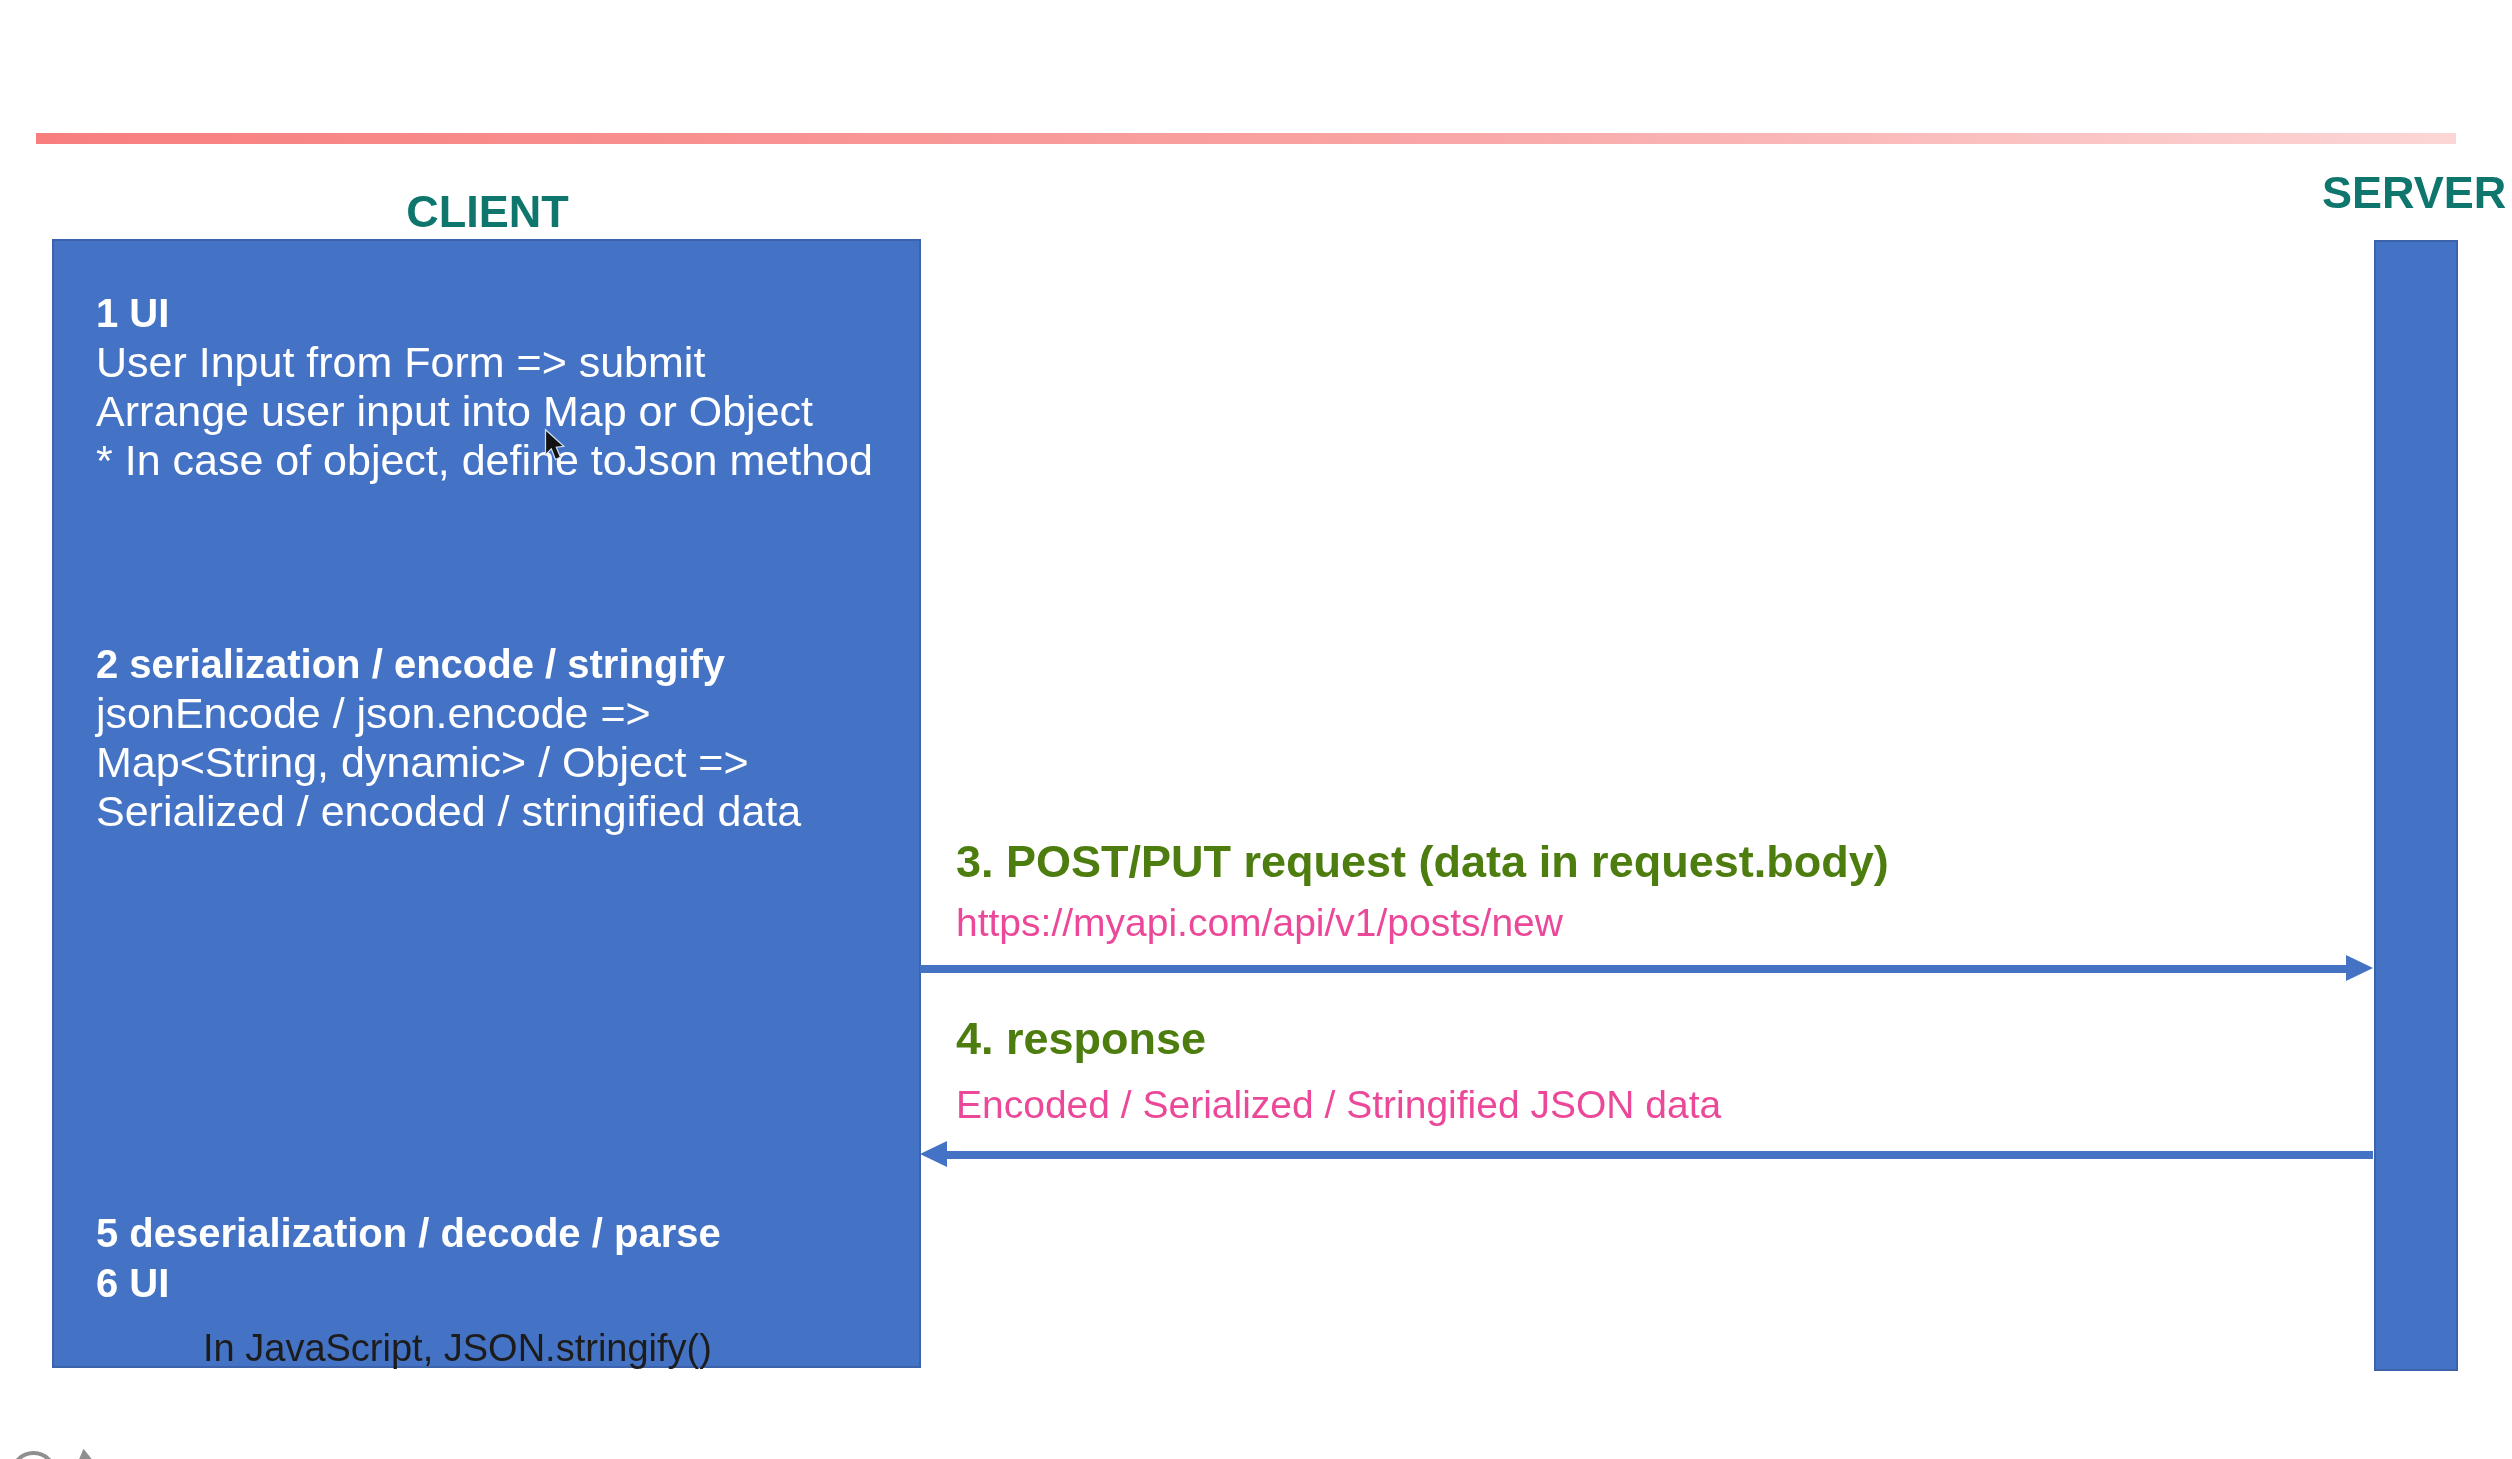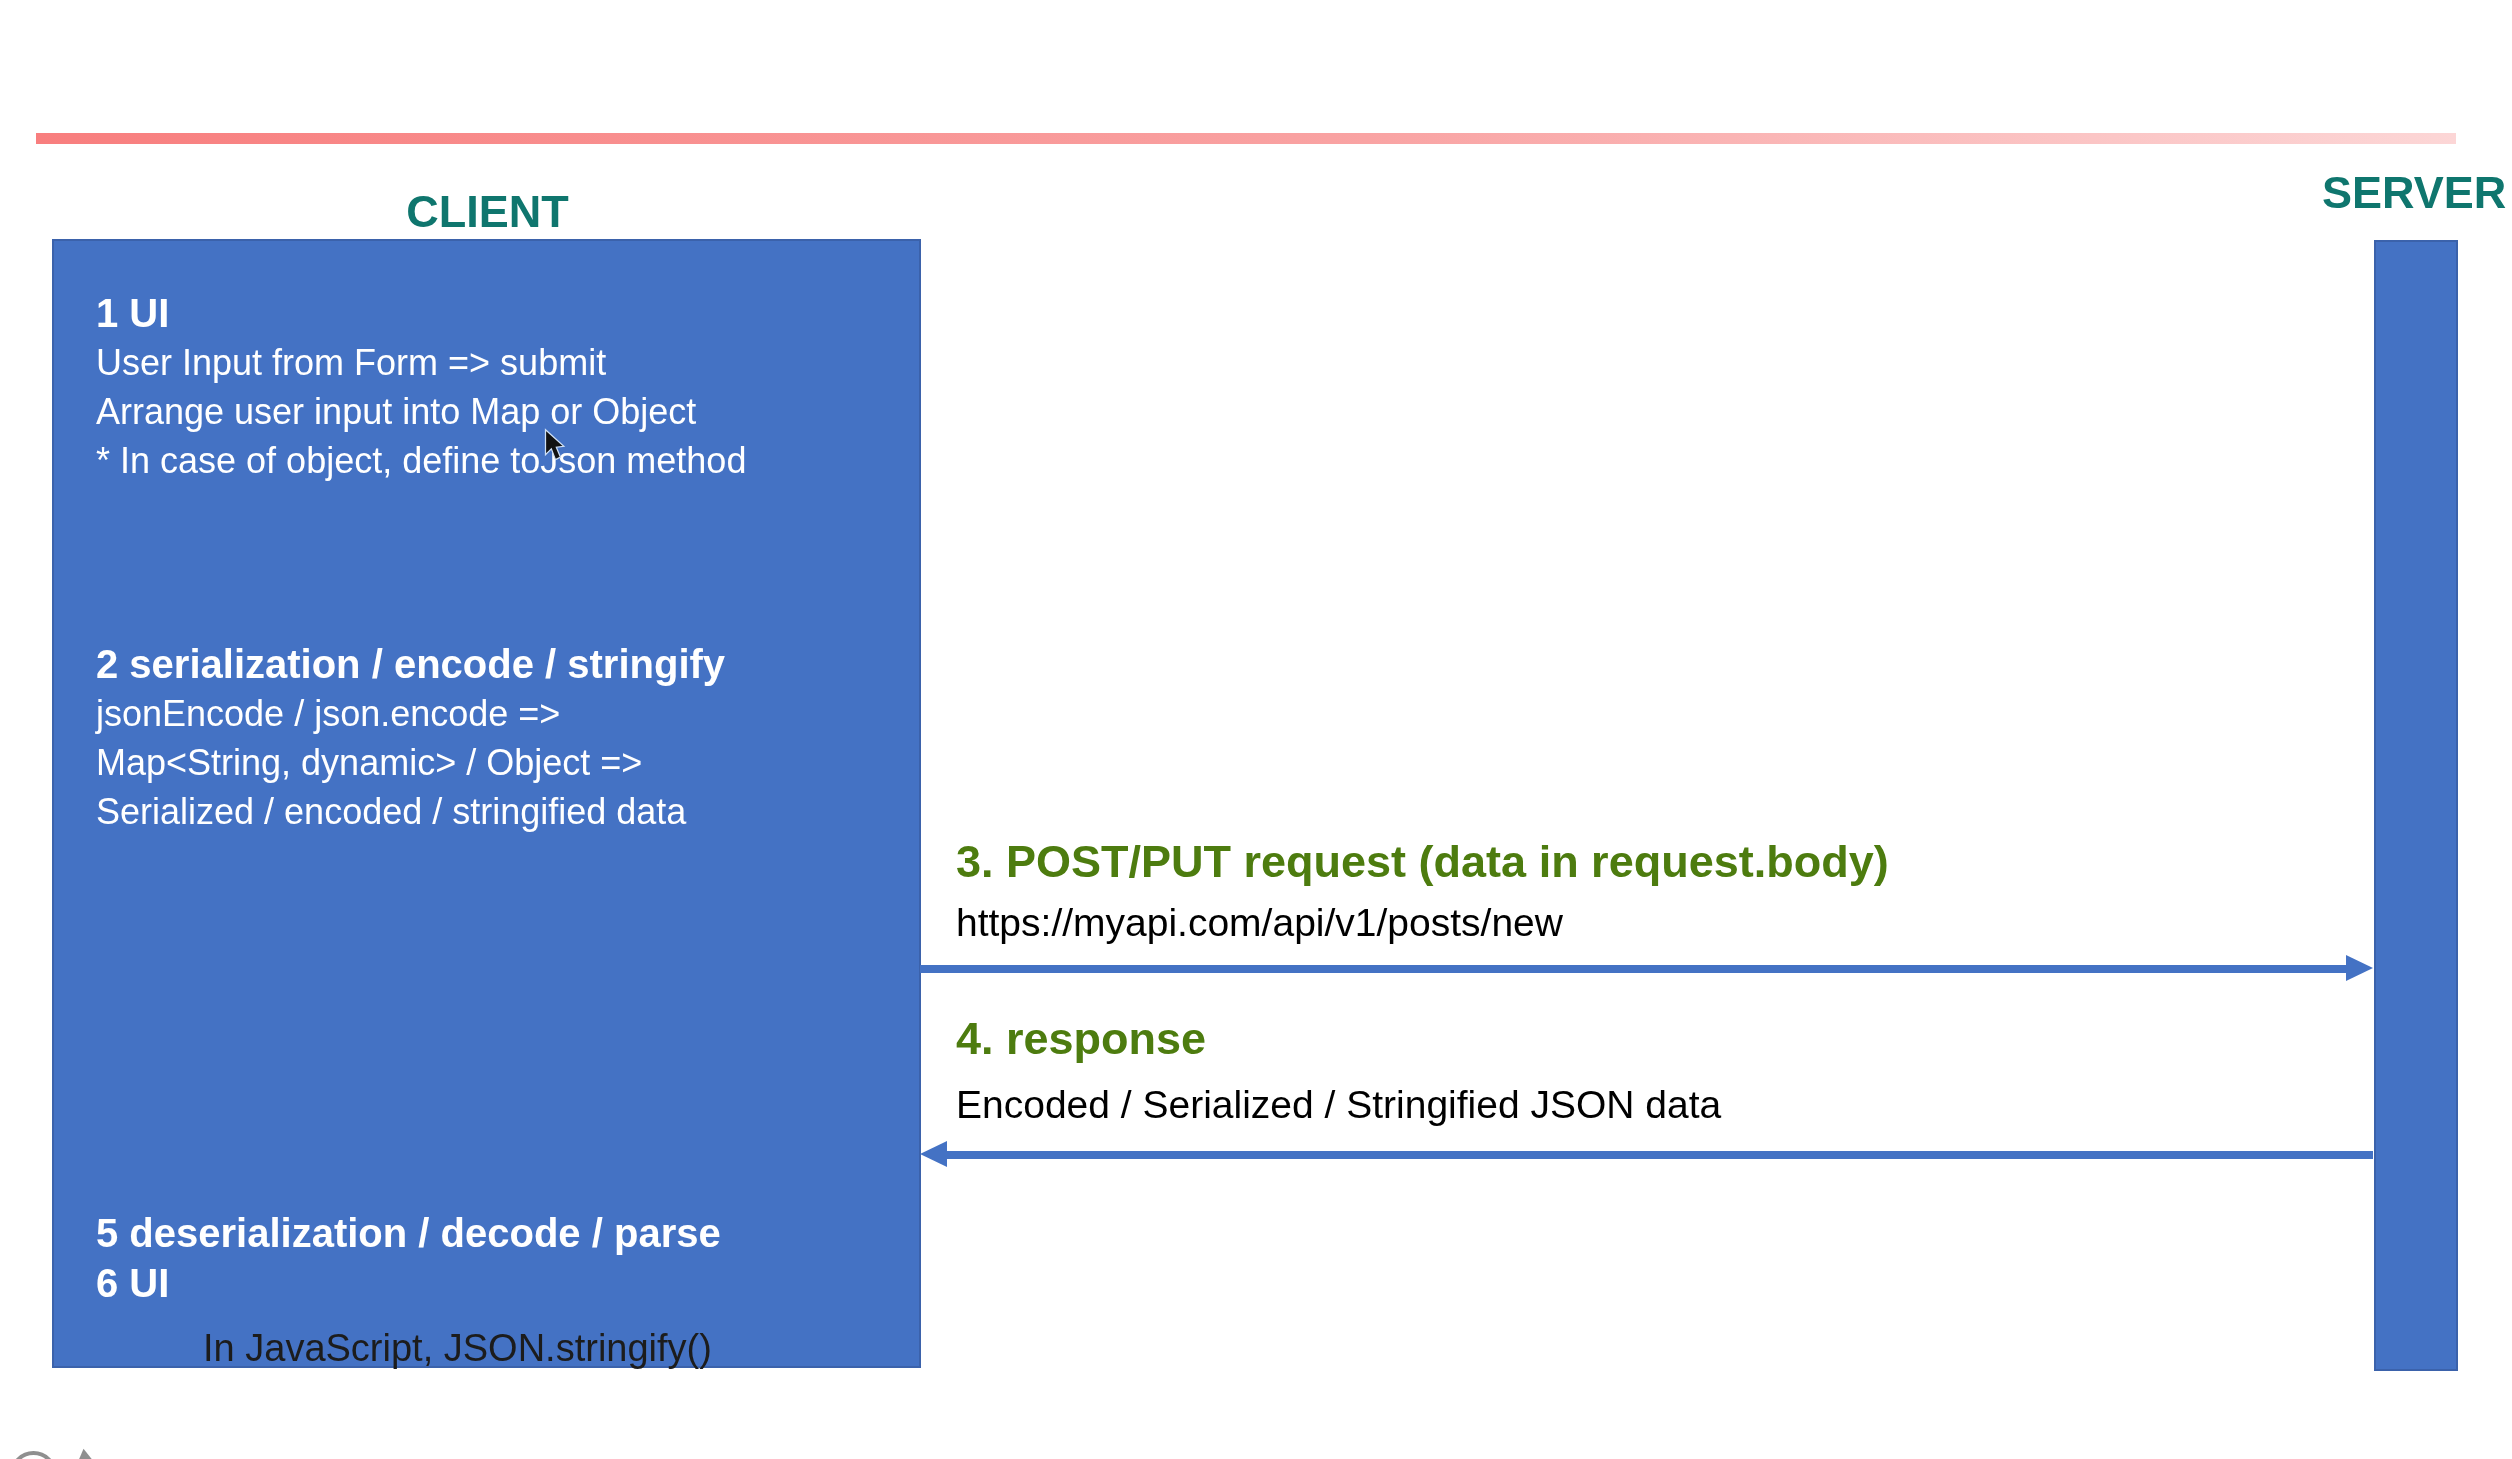"User Input from Form =>" .client-section .sec-line { font-size: 36px -> 43px }
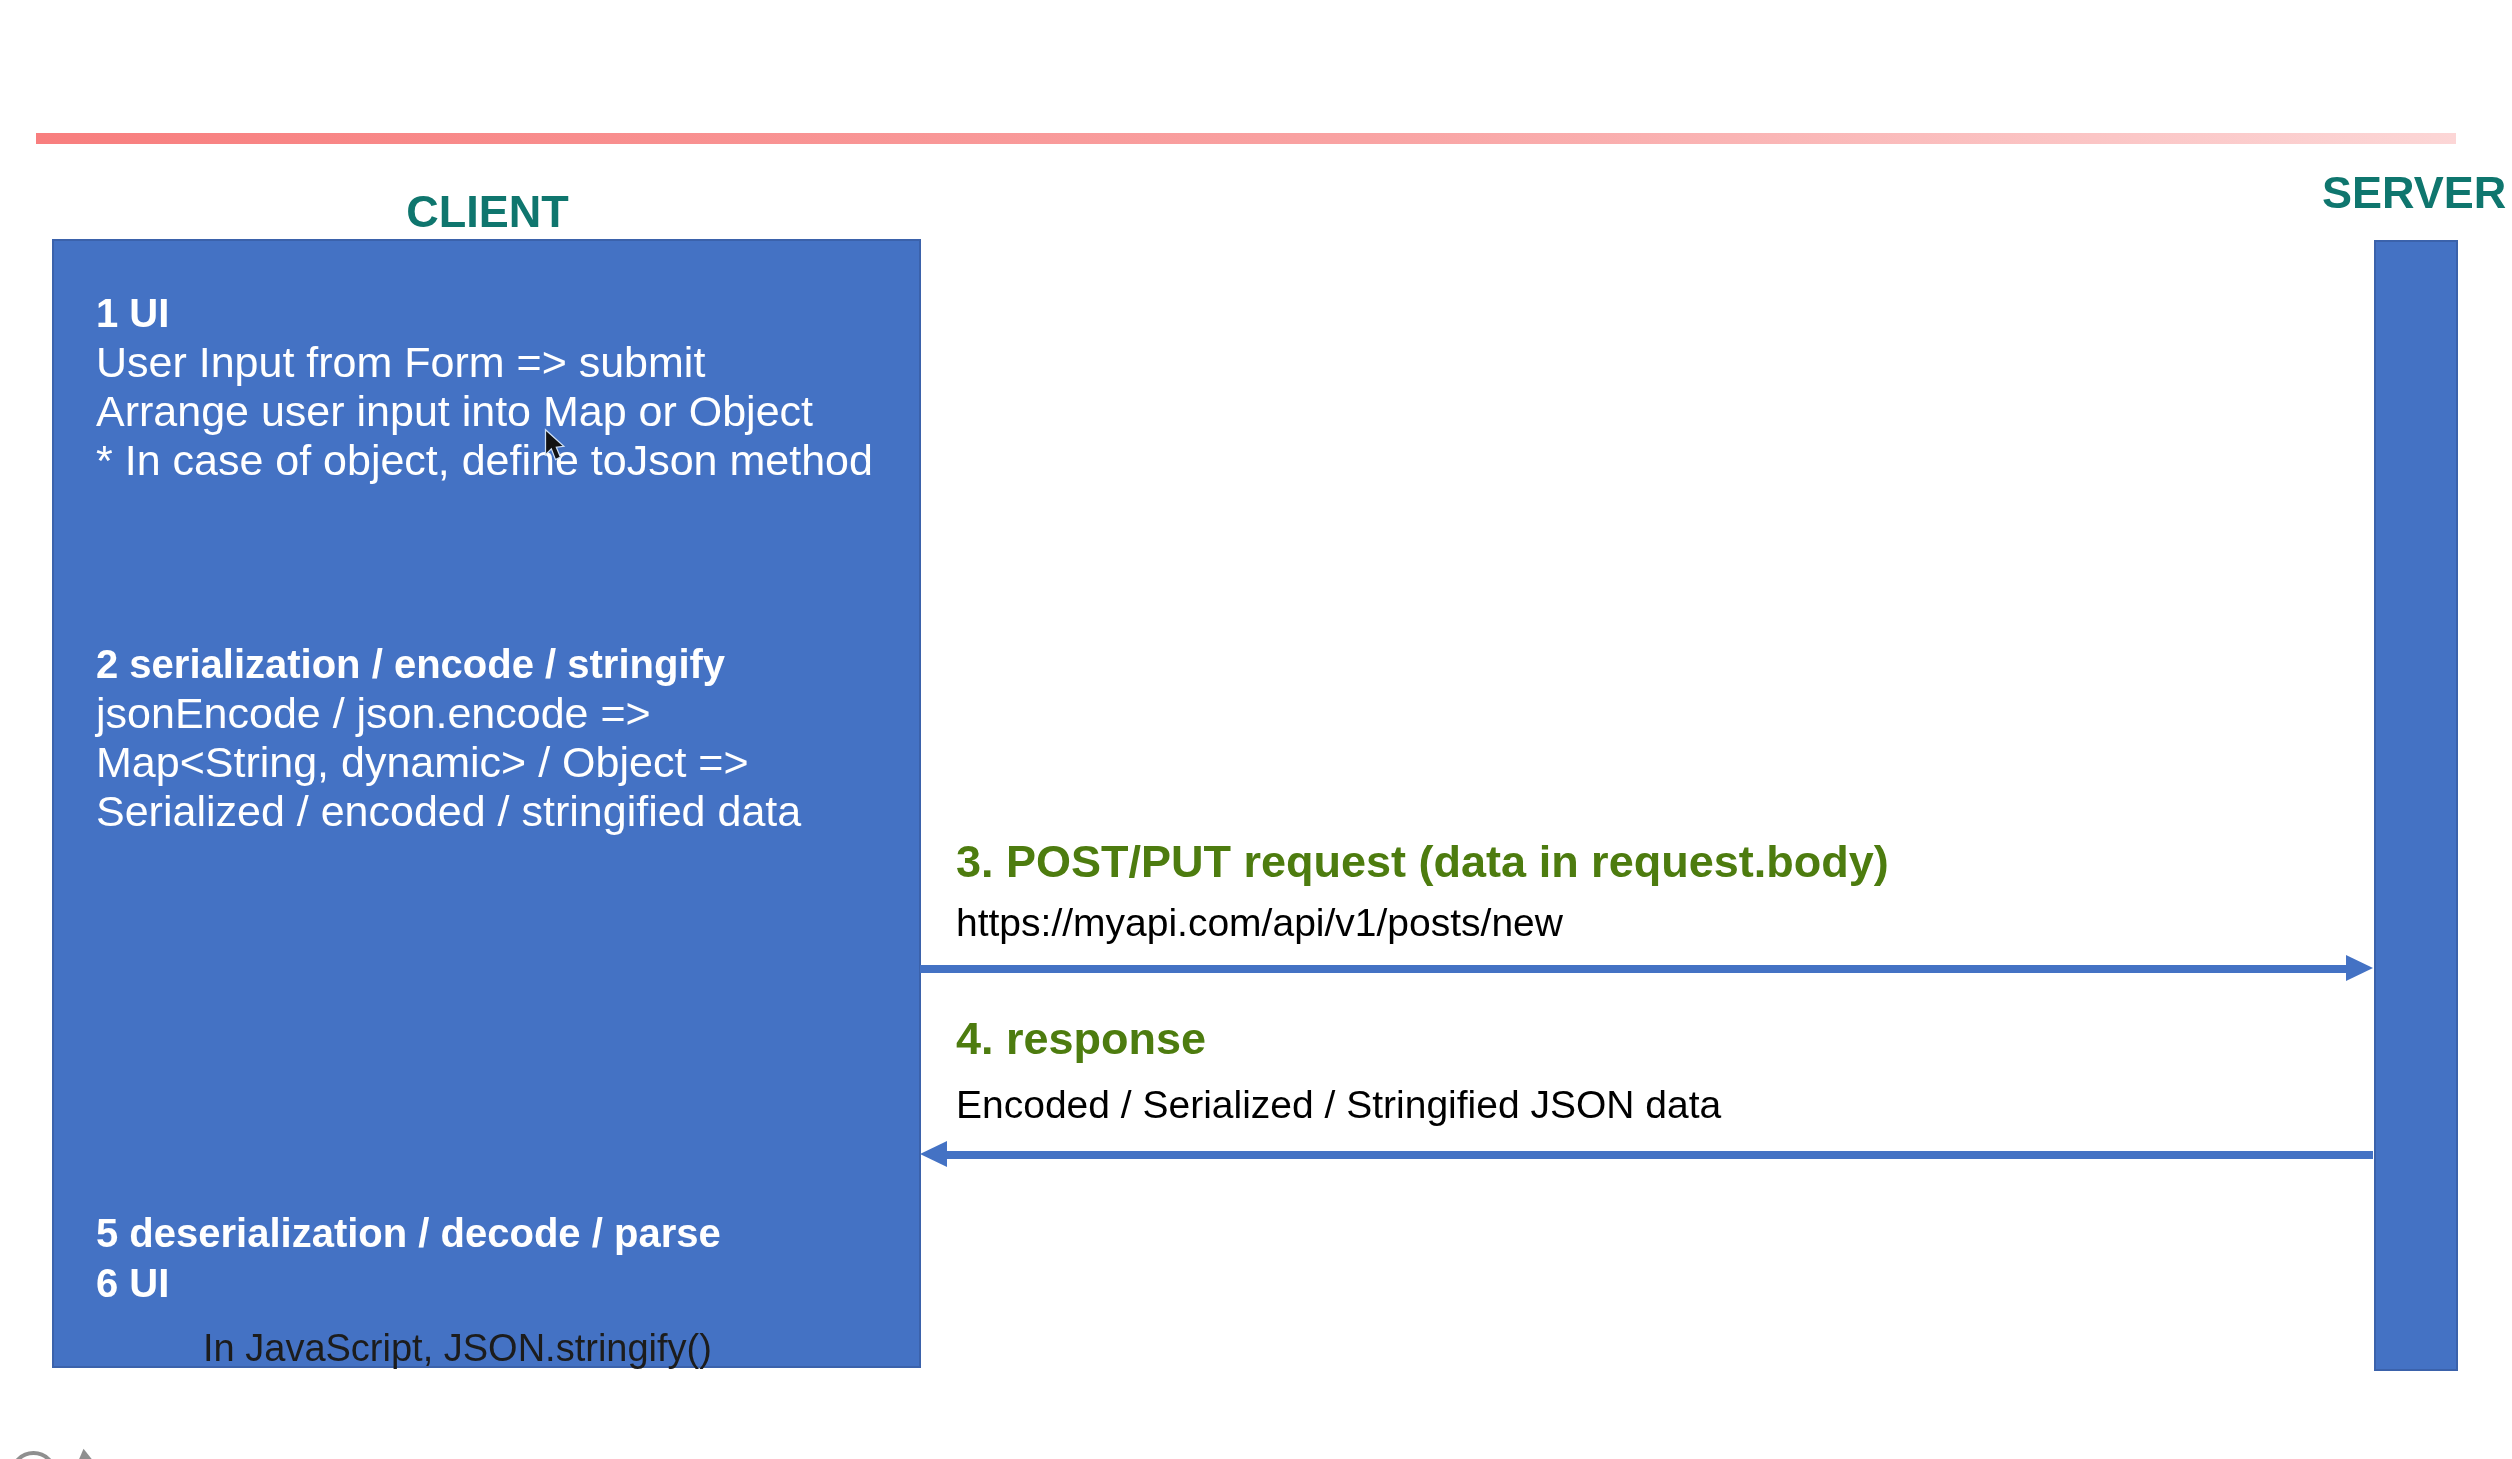"https://myapi.com/api/v1/posts/new" .message-detail { color: #000000 -> #ec4899 }
